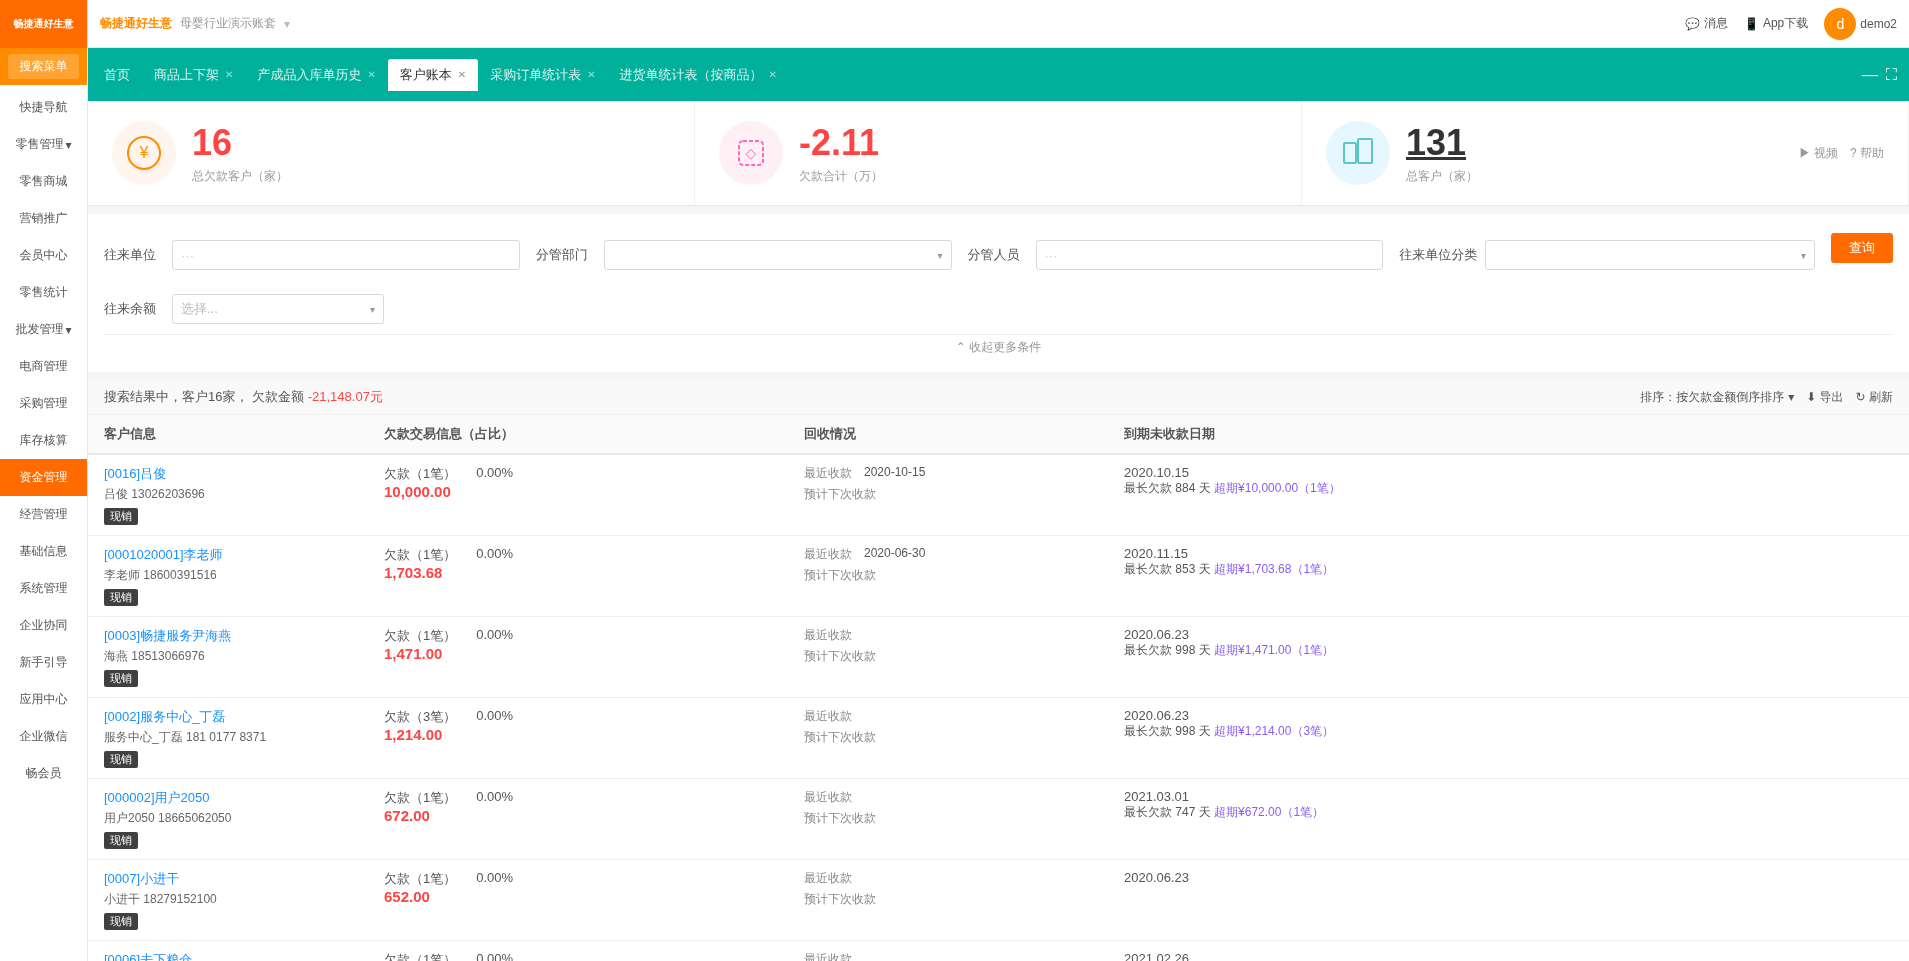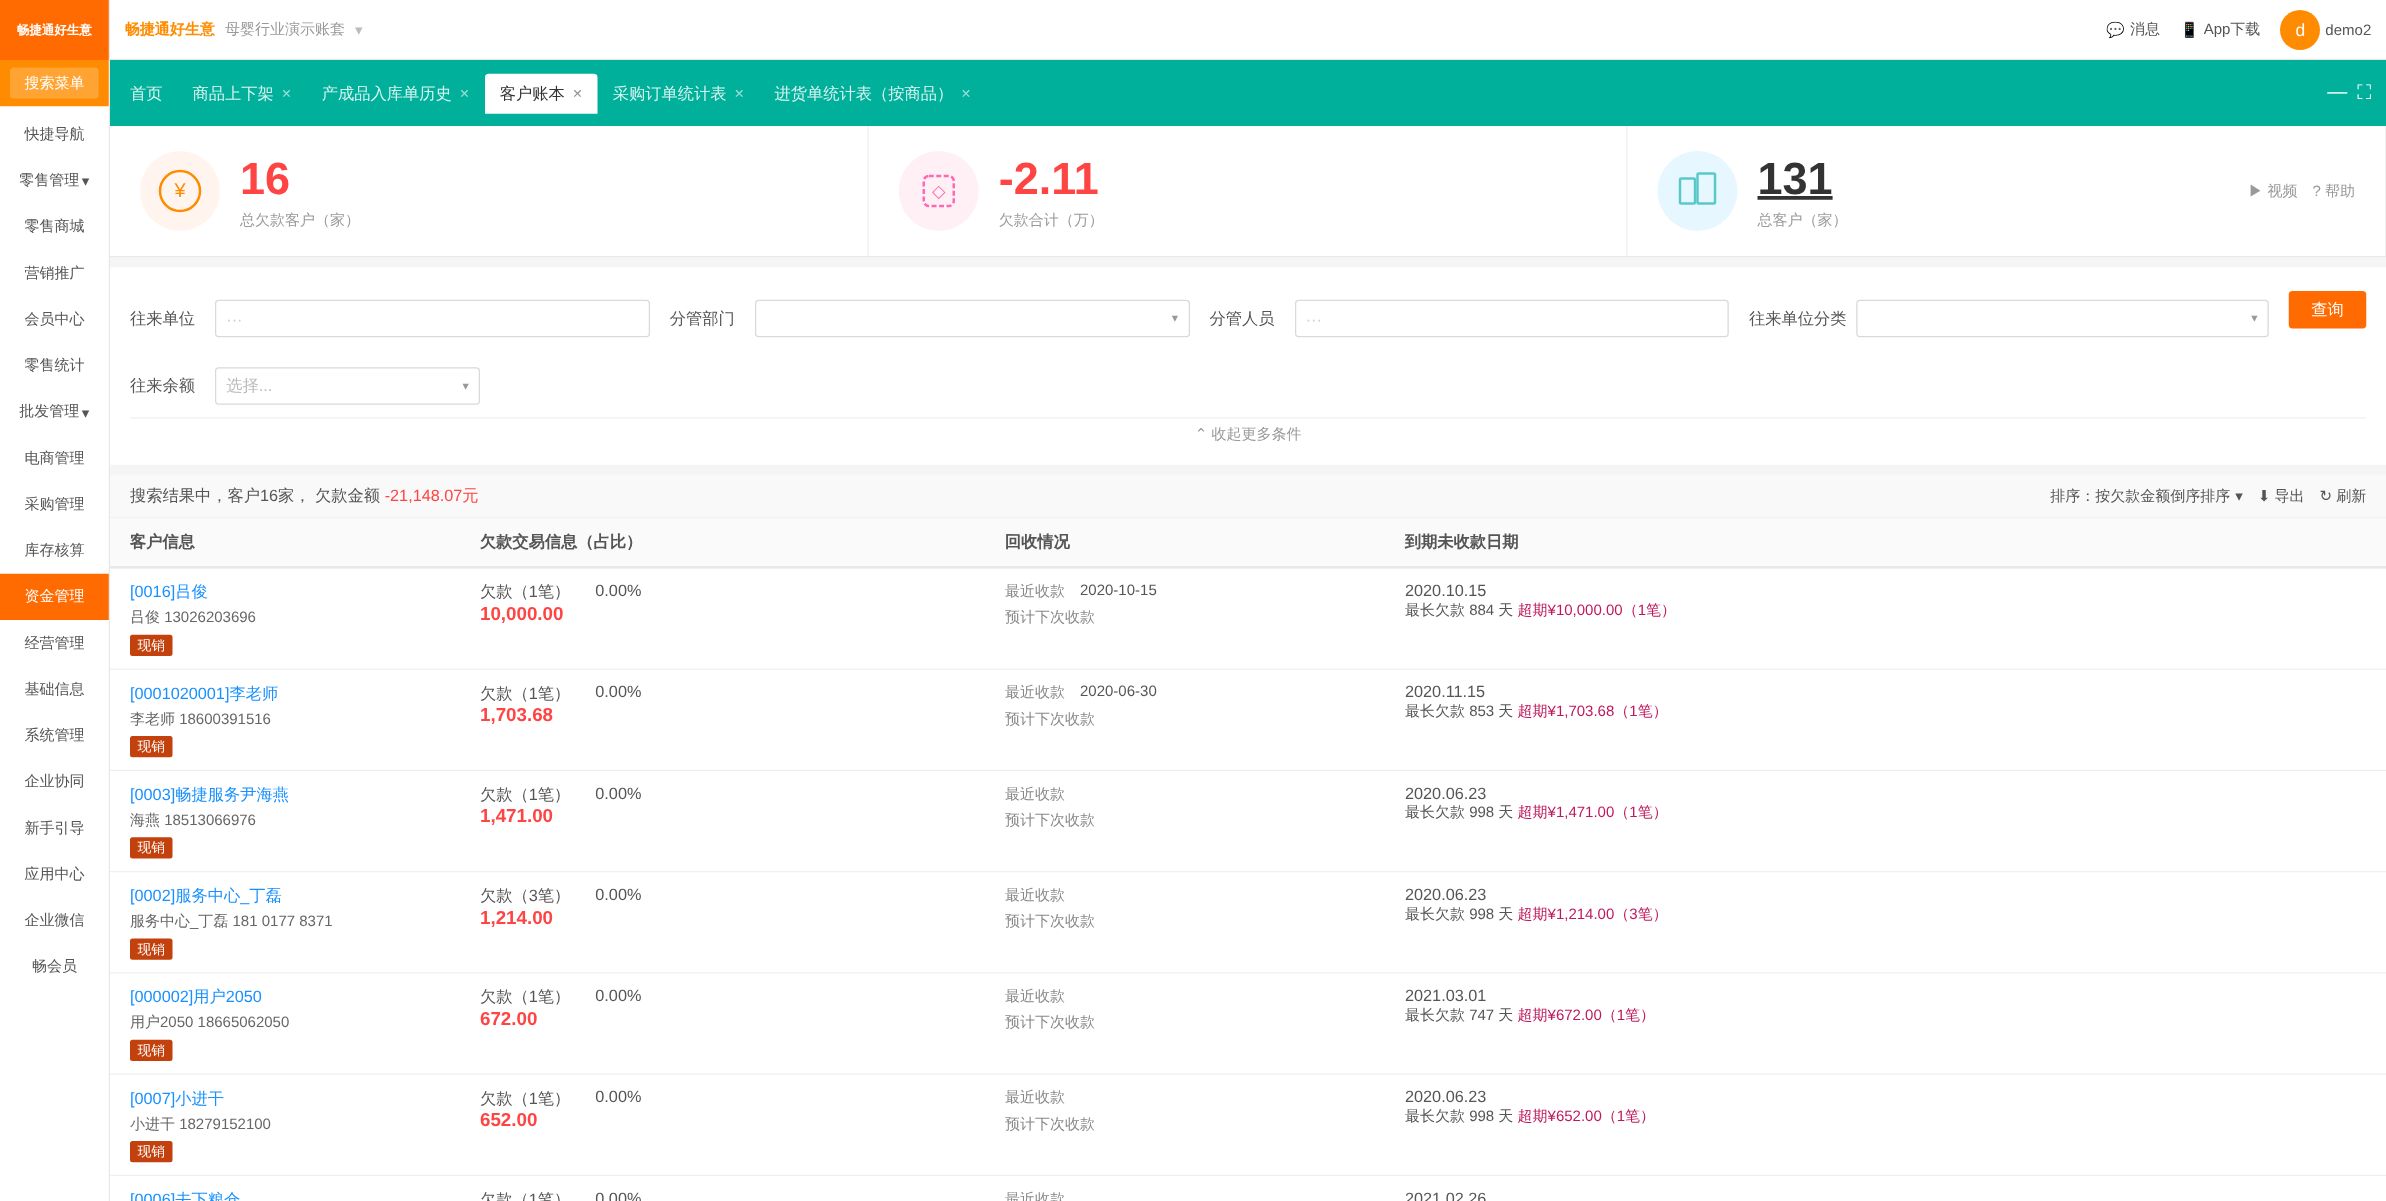"超期¥10,000.00（1笔）" .due-overdue span.orange { color: #be185d -> #8b5cf6 }
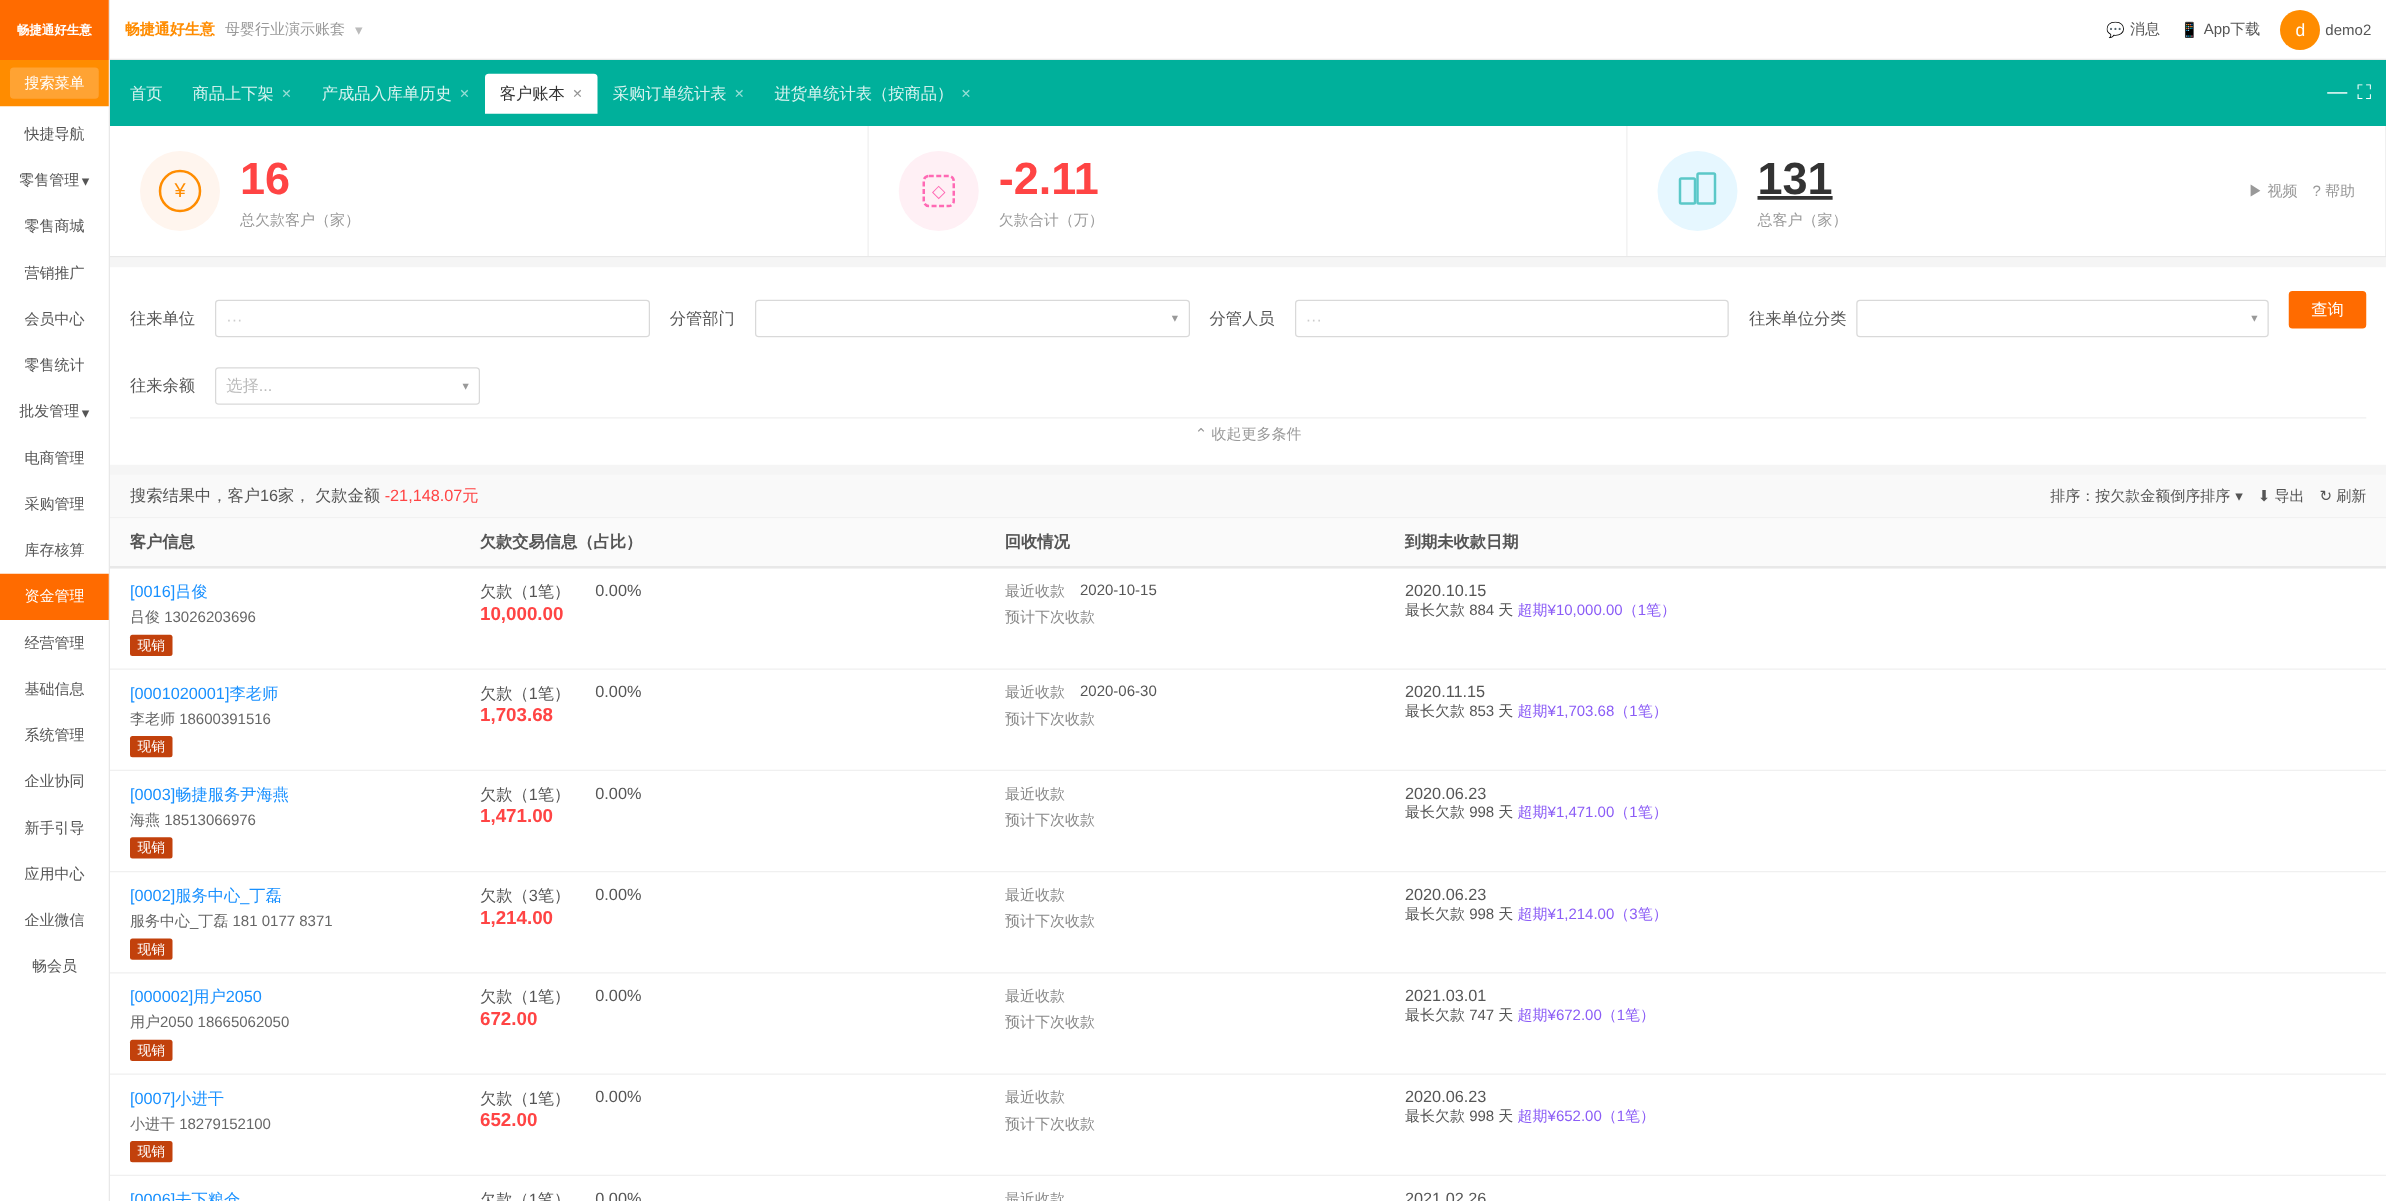"现销" .customer-tag { background: #c2410c -> #404040 }
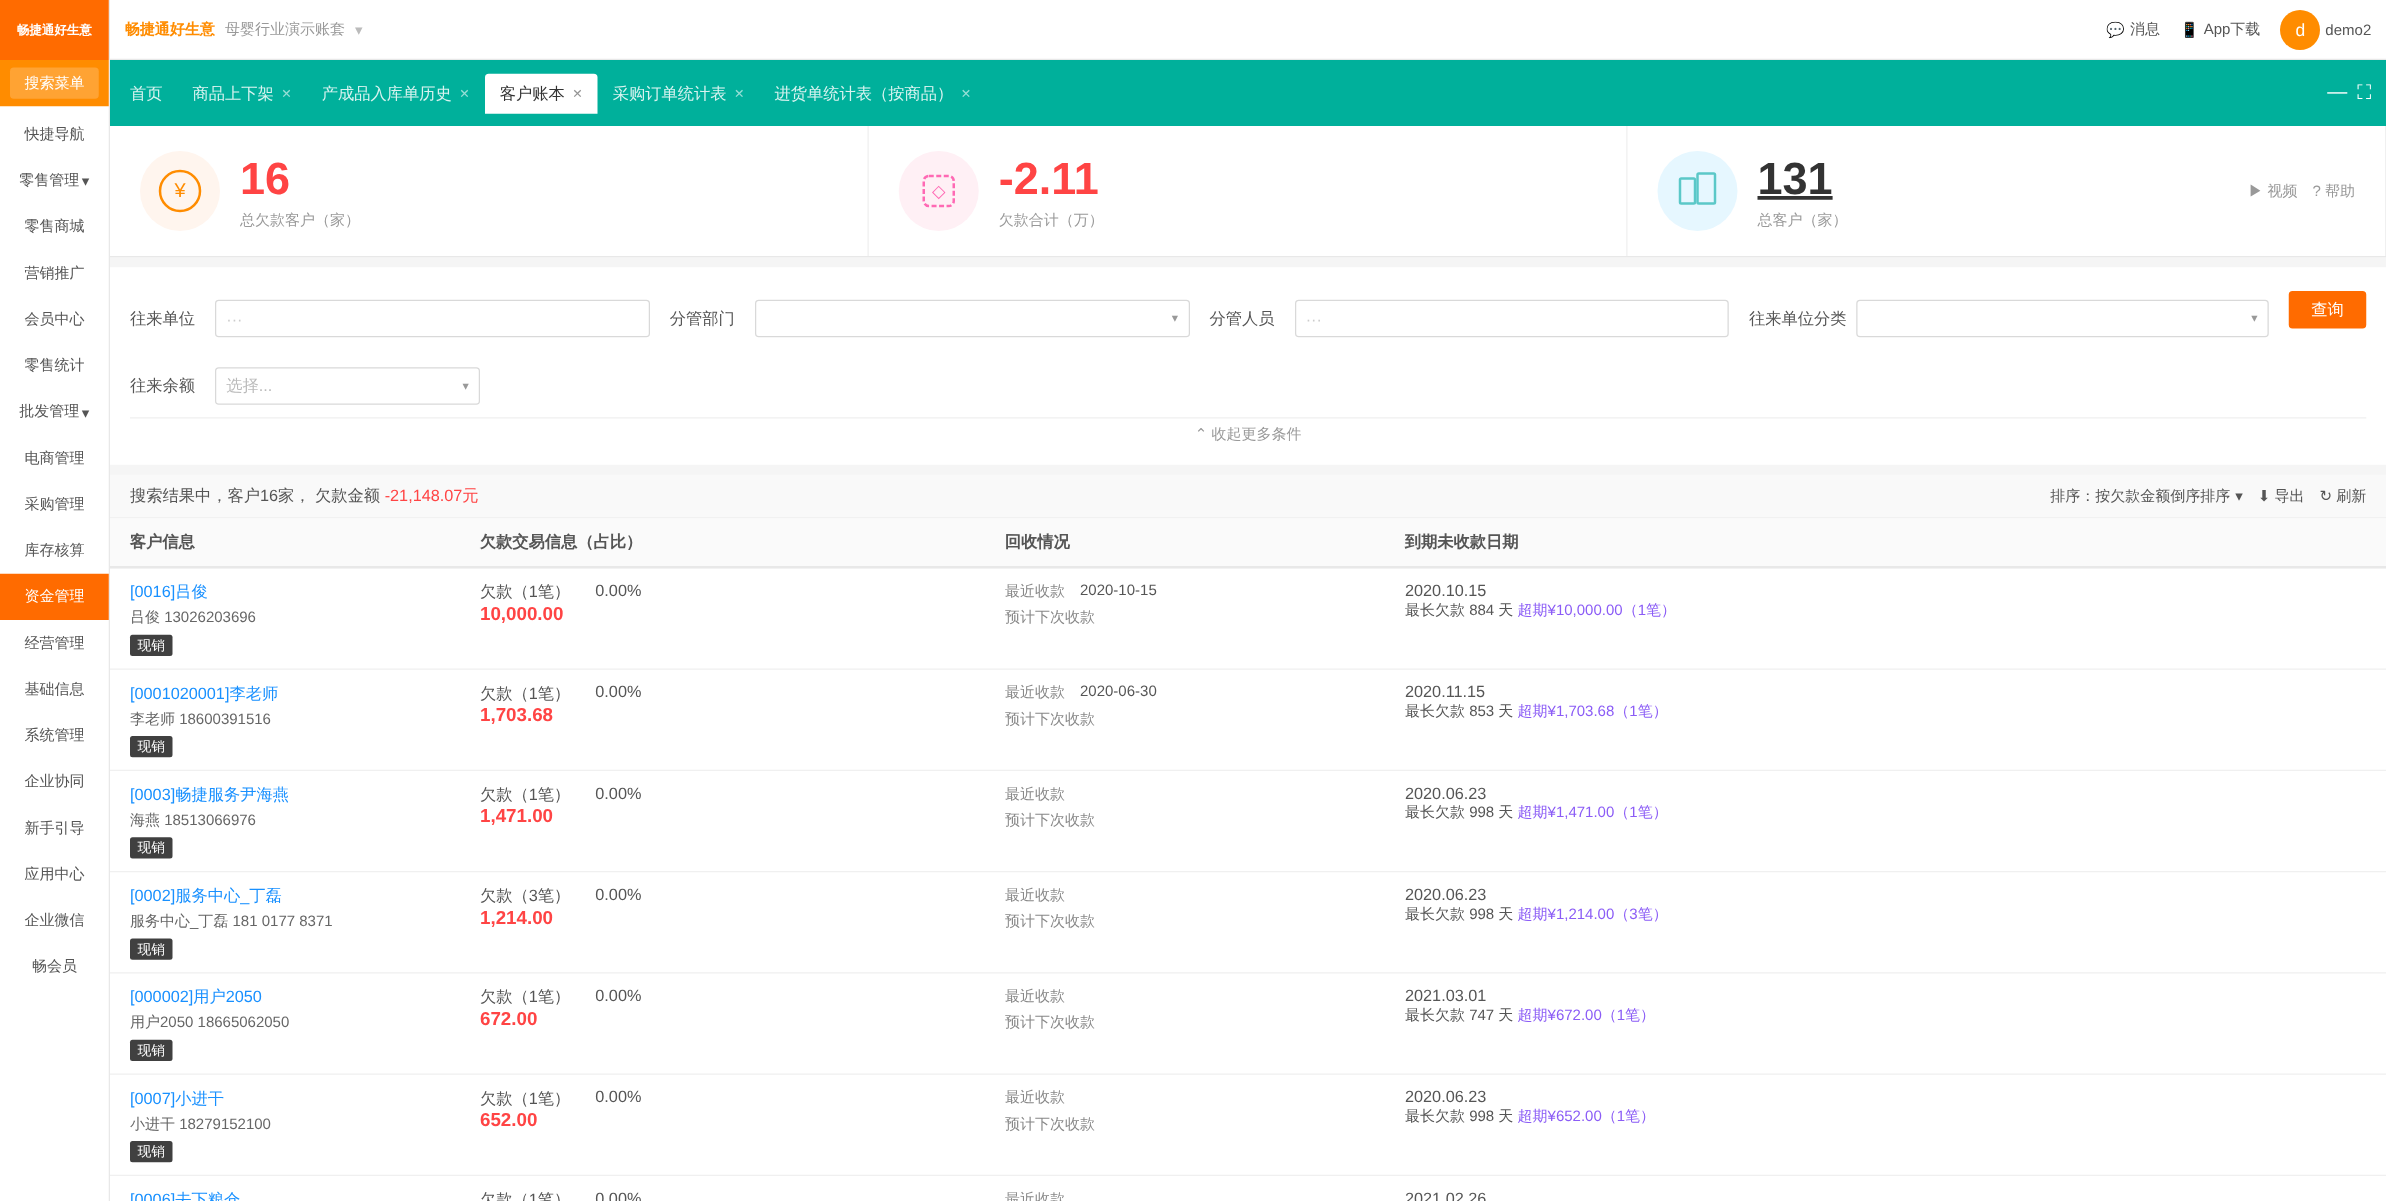"最长欠款 998 天 超期¥652.00（1笔）" div.due-overdue { html: <div> <span>最长欠款 998 天</span> <span>超期¥652.00（1笔）</span> </div> -> none }
